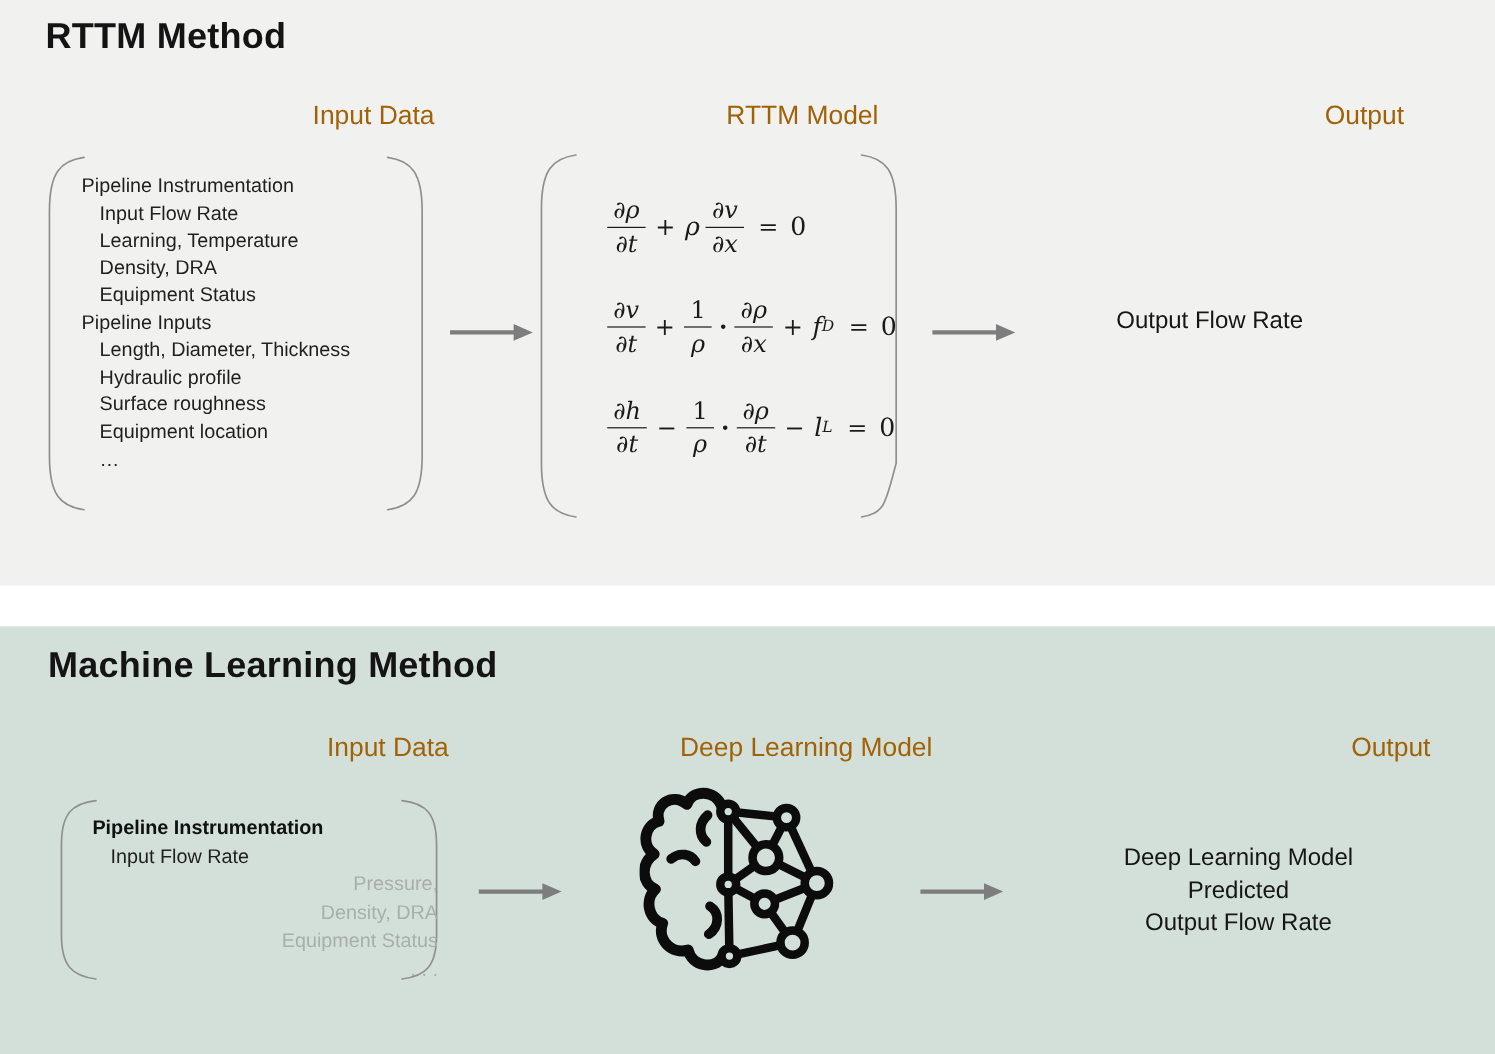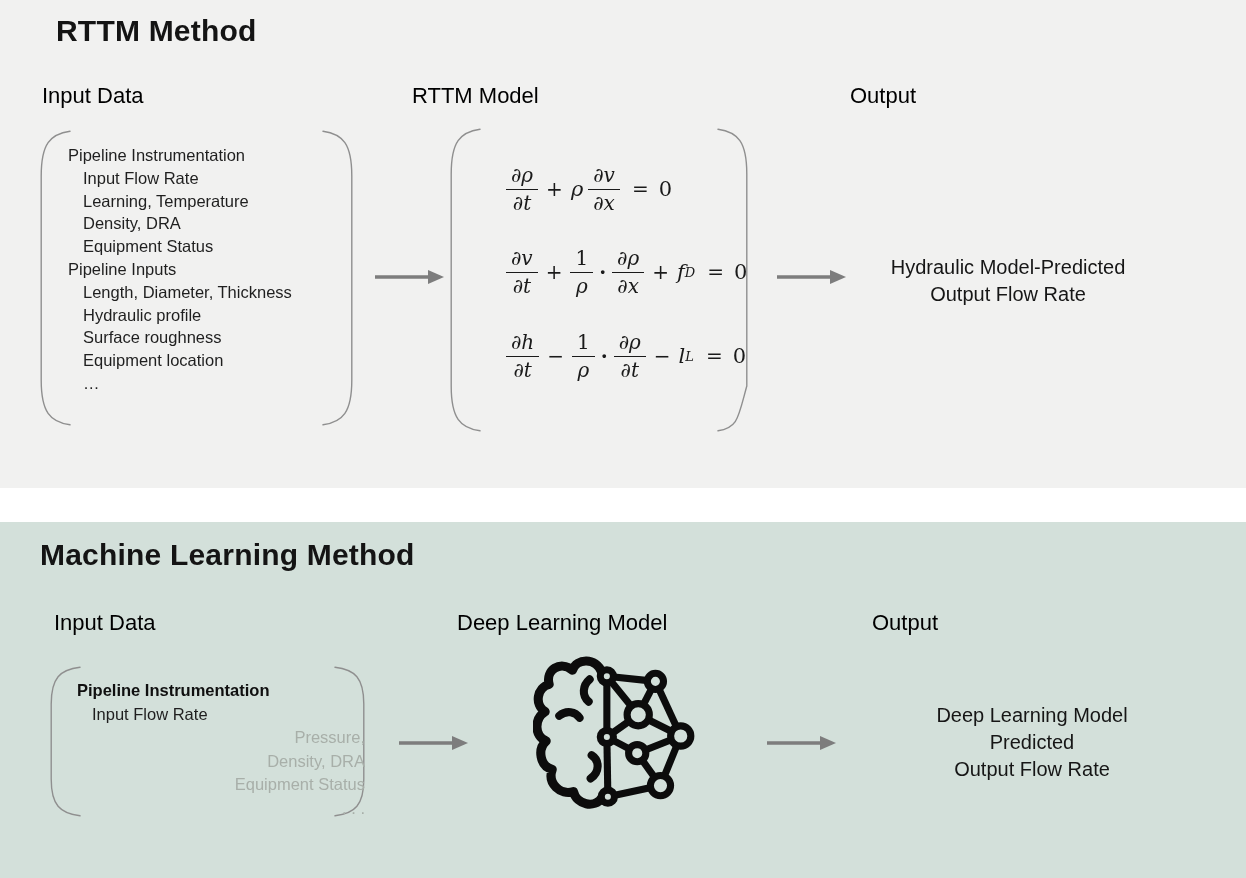"RTTM Method" div.abs { margin-left: 18px -> none }
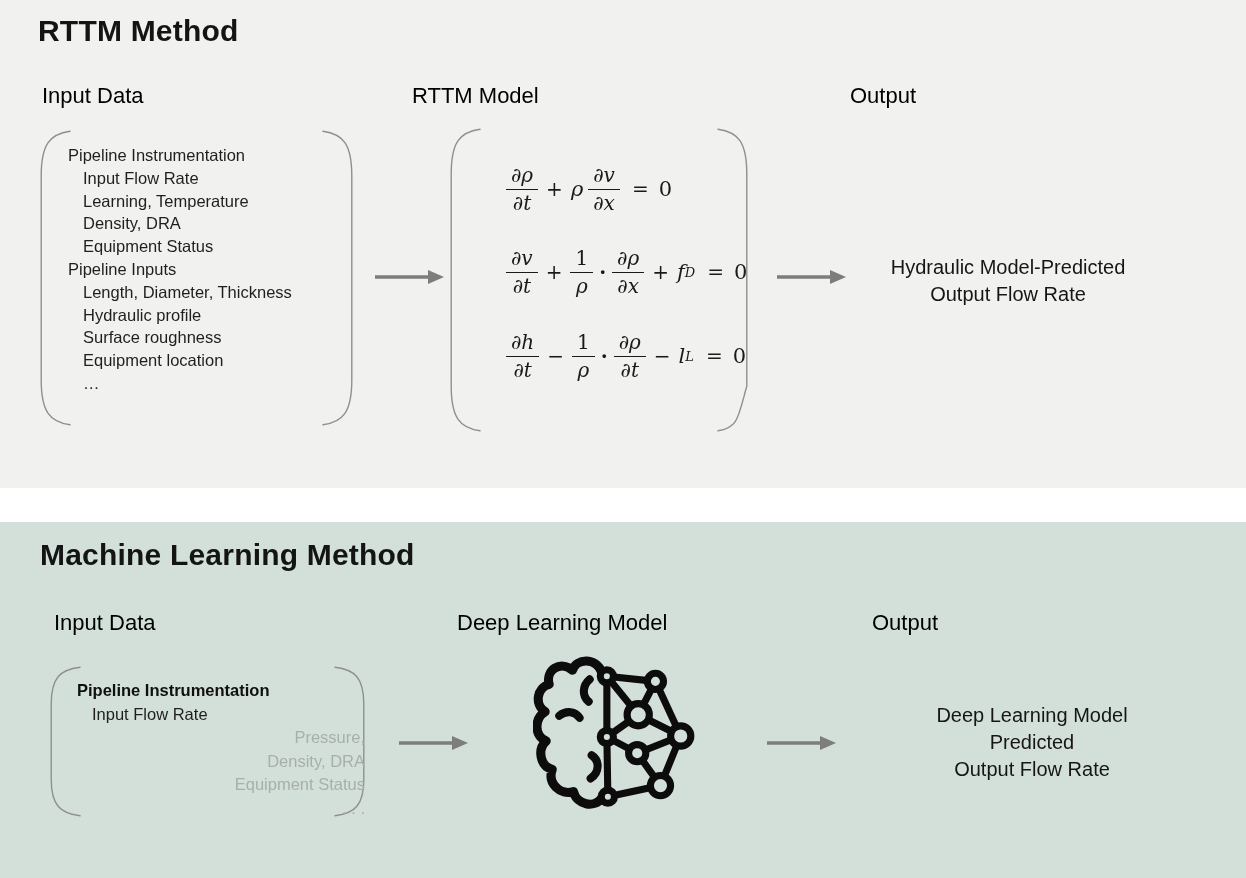"Input Data" .colhead { color: #000000 -> #a16207; text-align: left -> right }
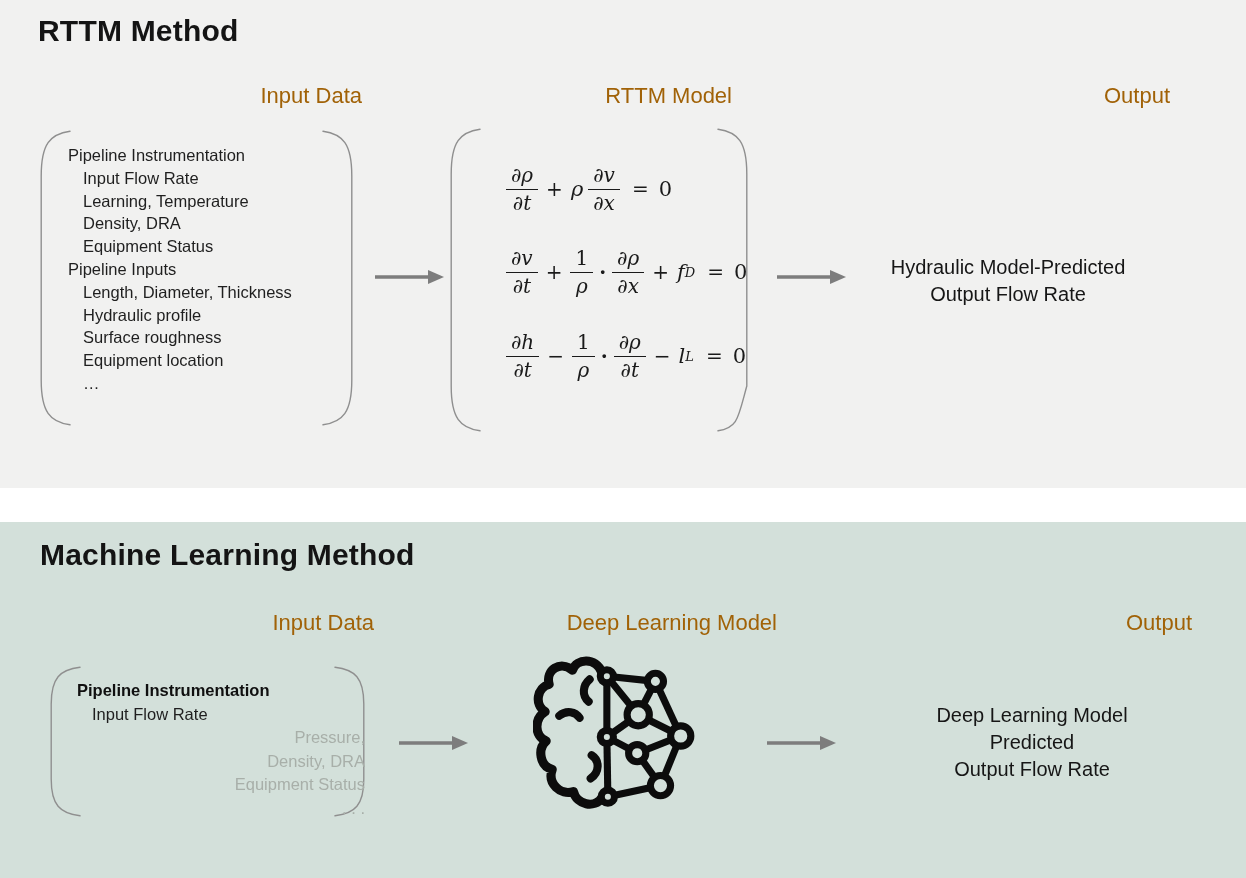"Hydraulic Model-Predicted" div { html: <div>Hydraulic Model-Predicted</div> -> none }
